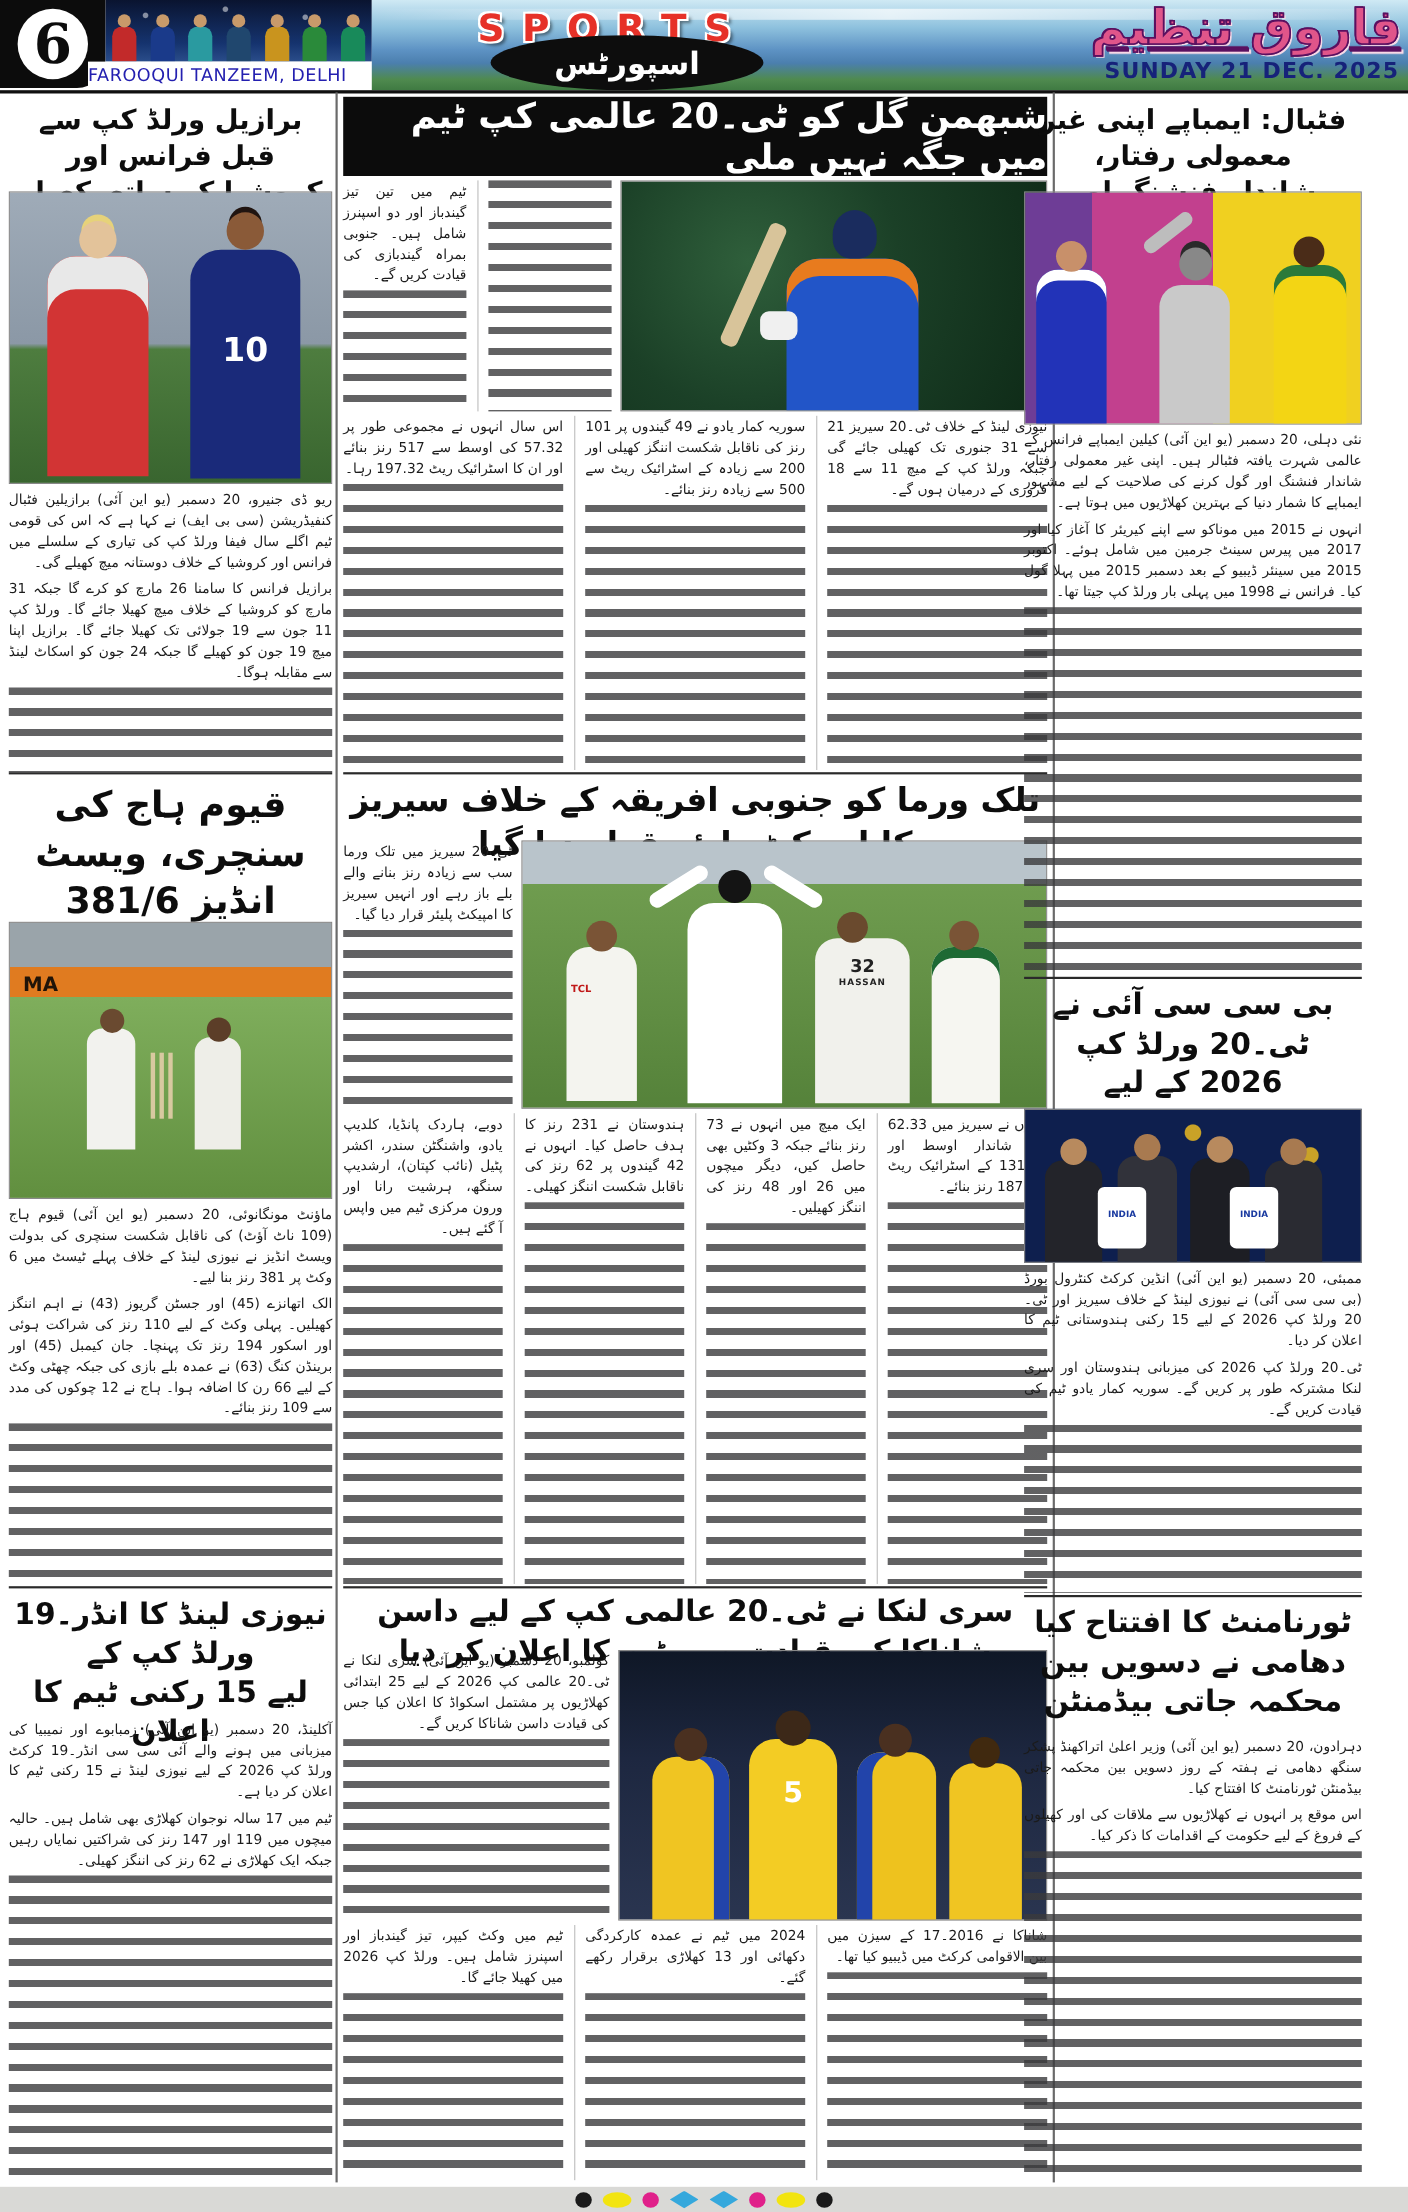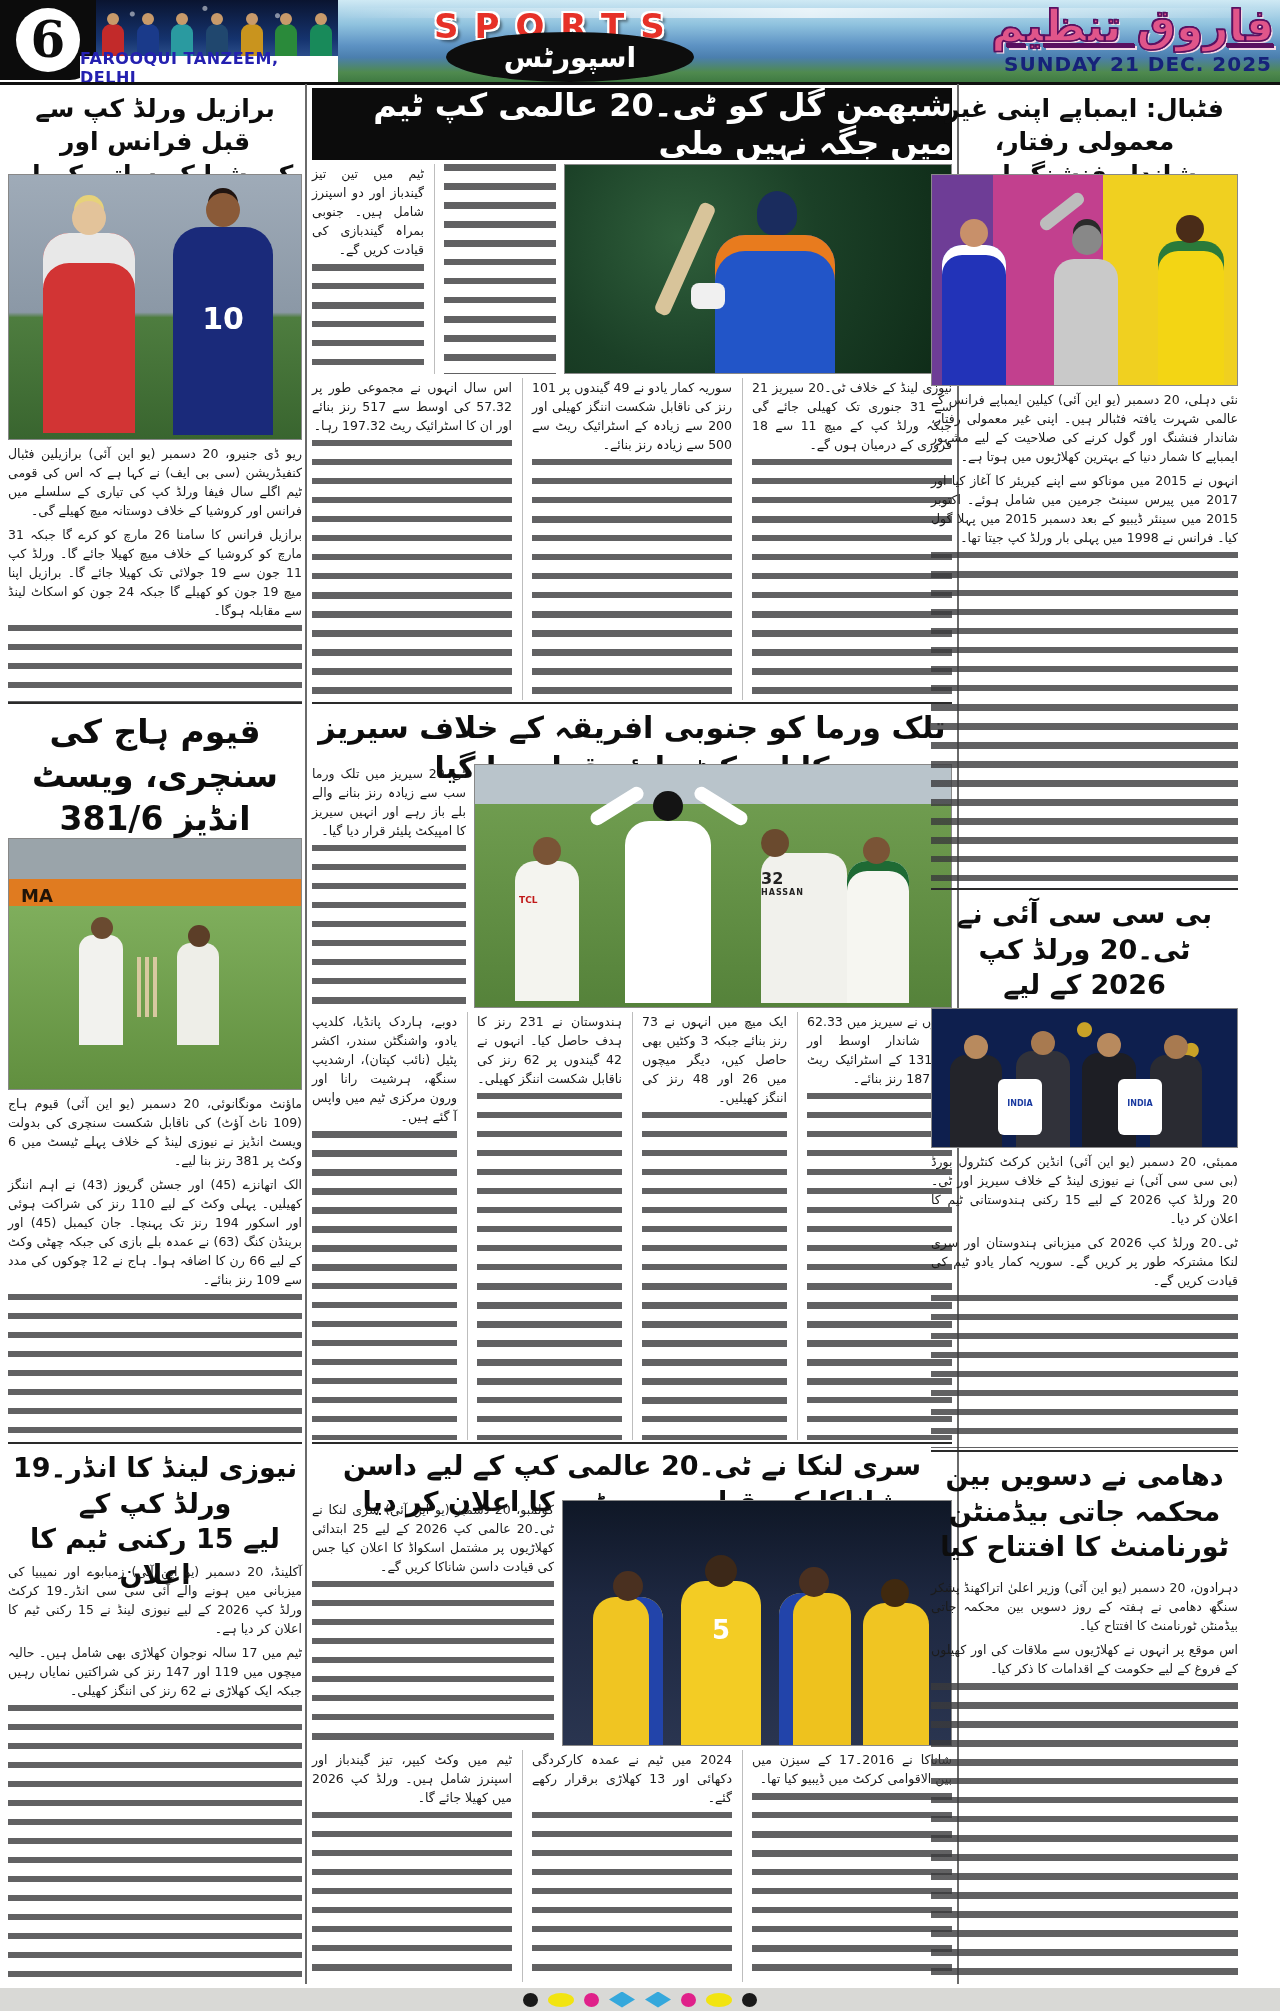"FAROOQUI TANZEEM, DELHI" .pubname { font-weight: bold -> normal }
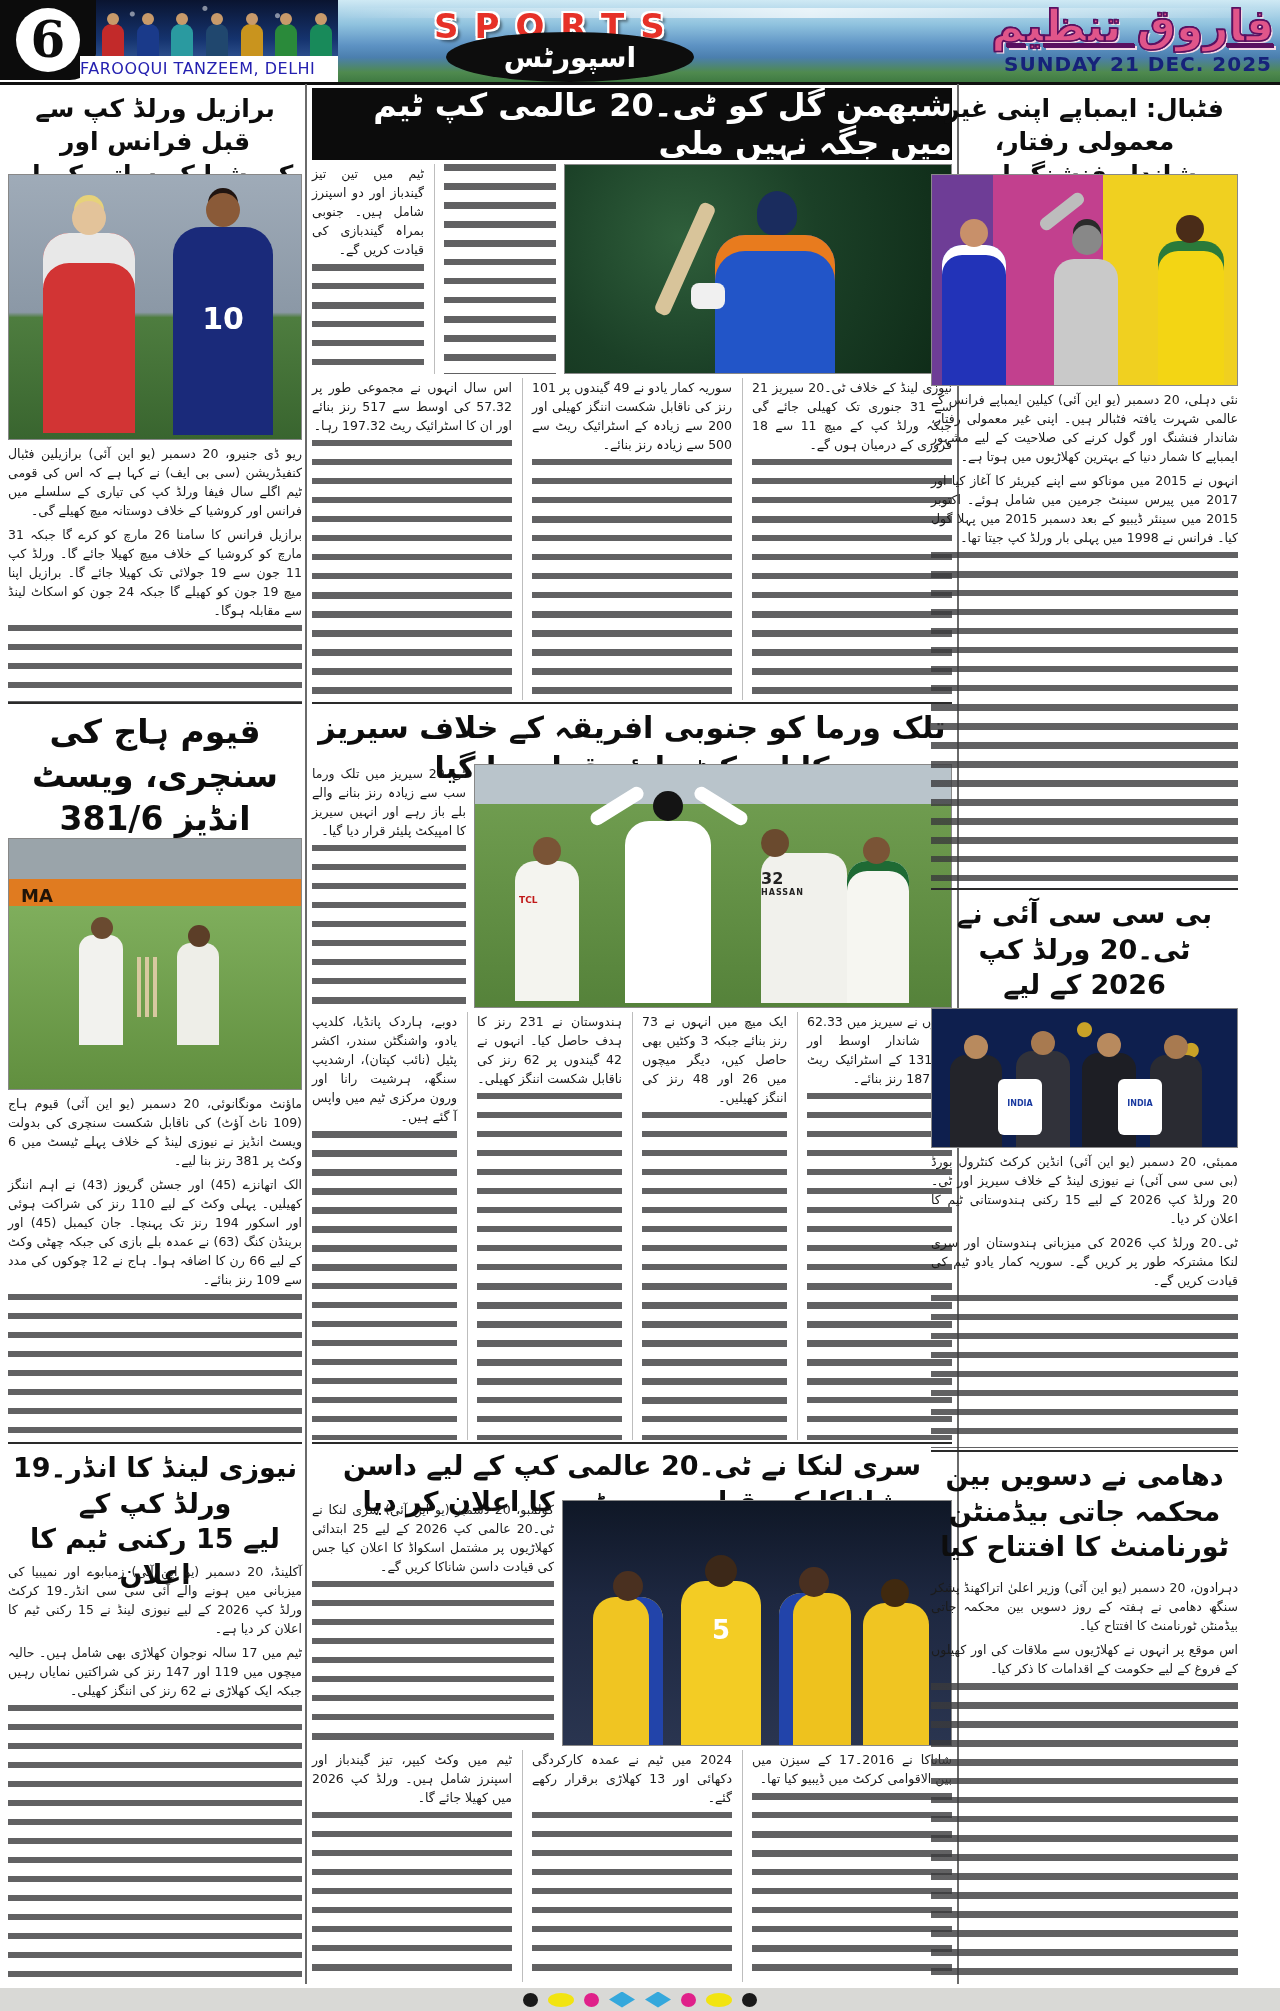"32" div.fig { margin-left: 20px -> none; text-align: left -> center }
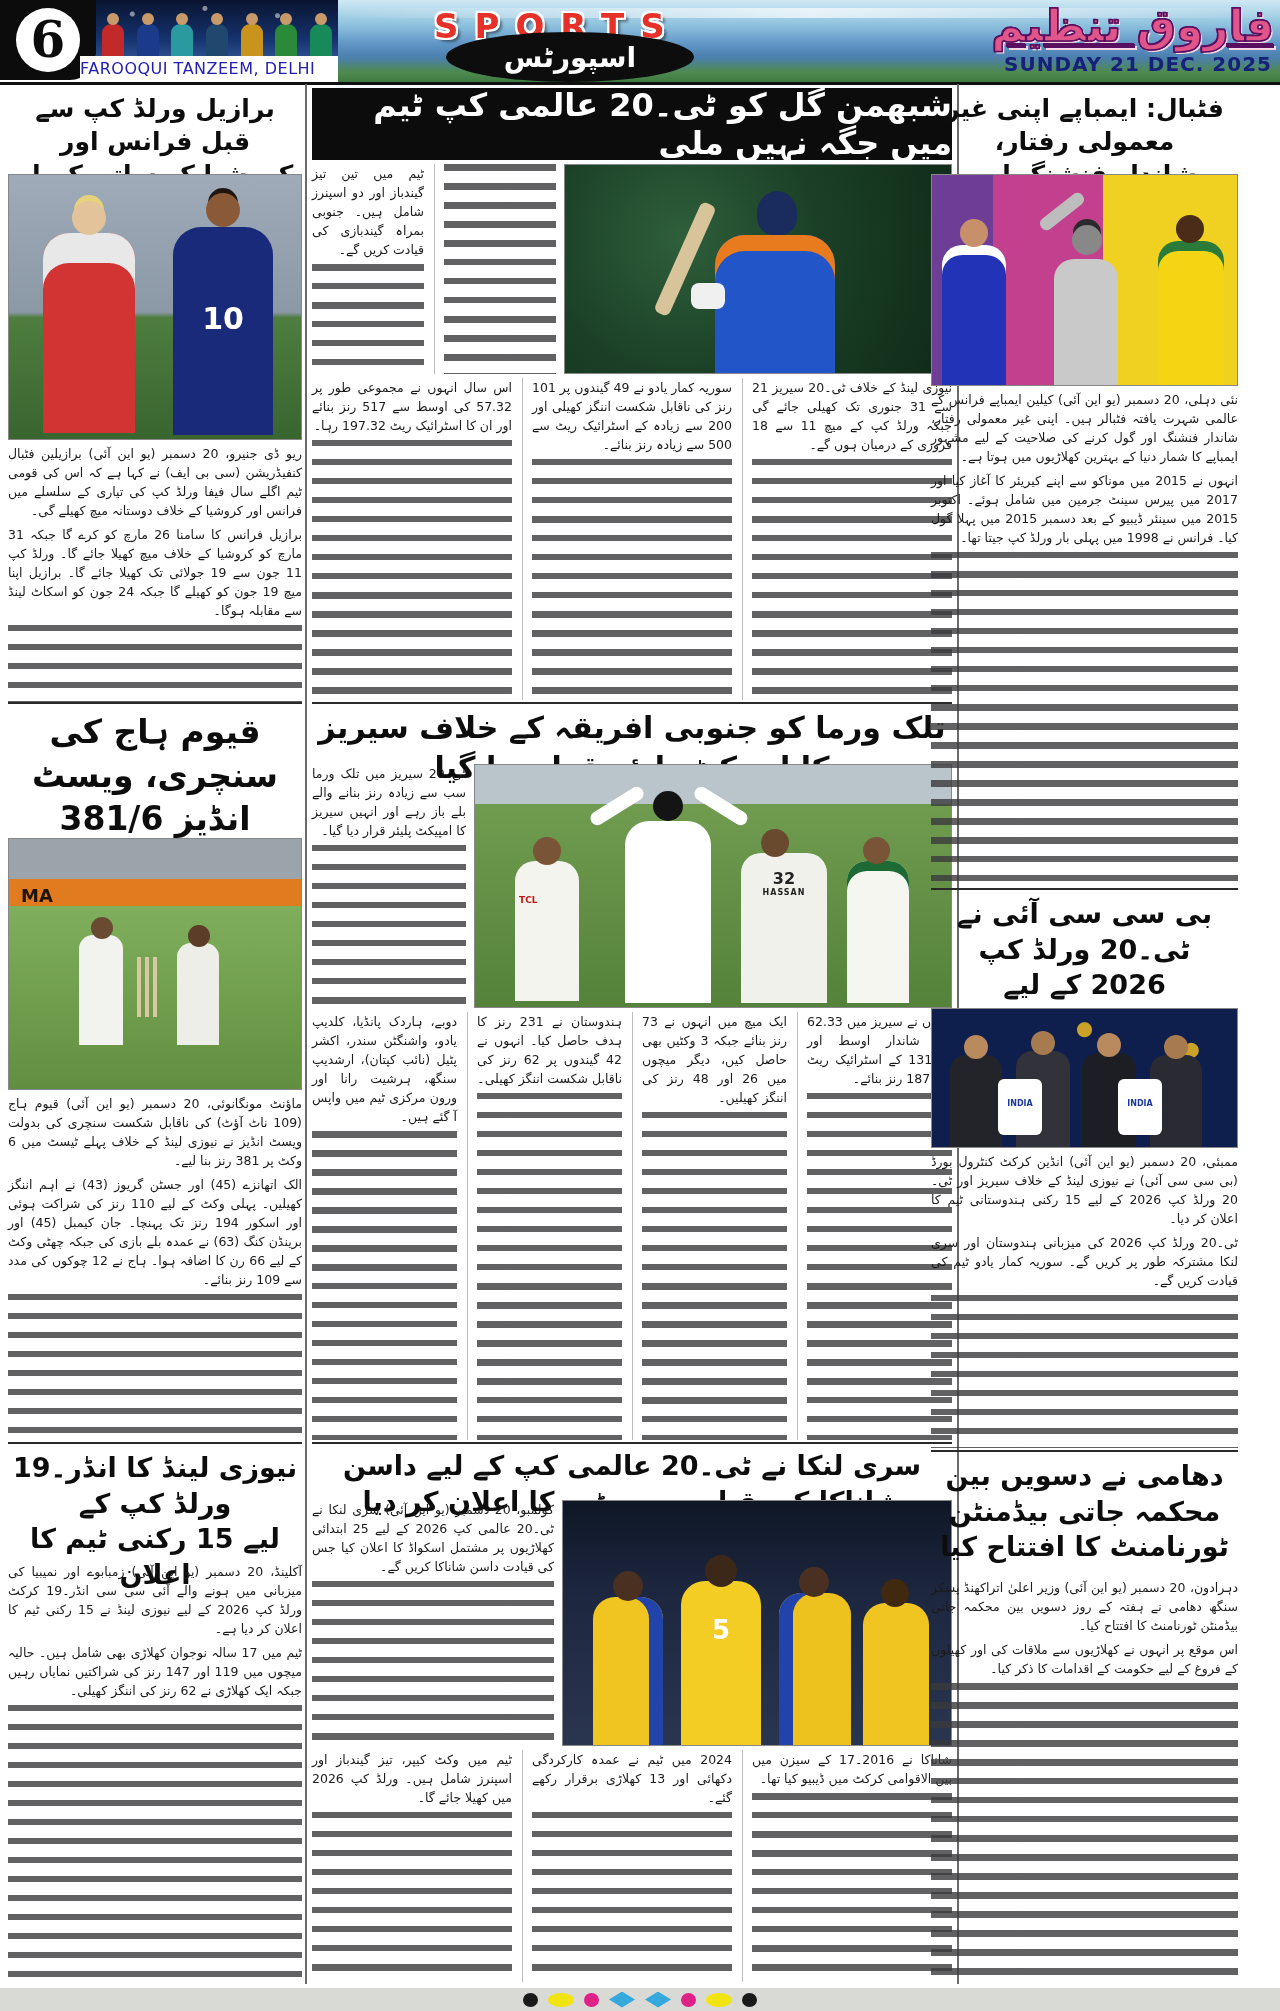"دھامی نے دسویں بین محکمہ" div { order: before "ٹورنامنٹ کا افتتاح کیا" -> after "ٹورنامنٹ کا افتتاح کیا" }
